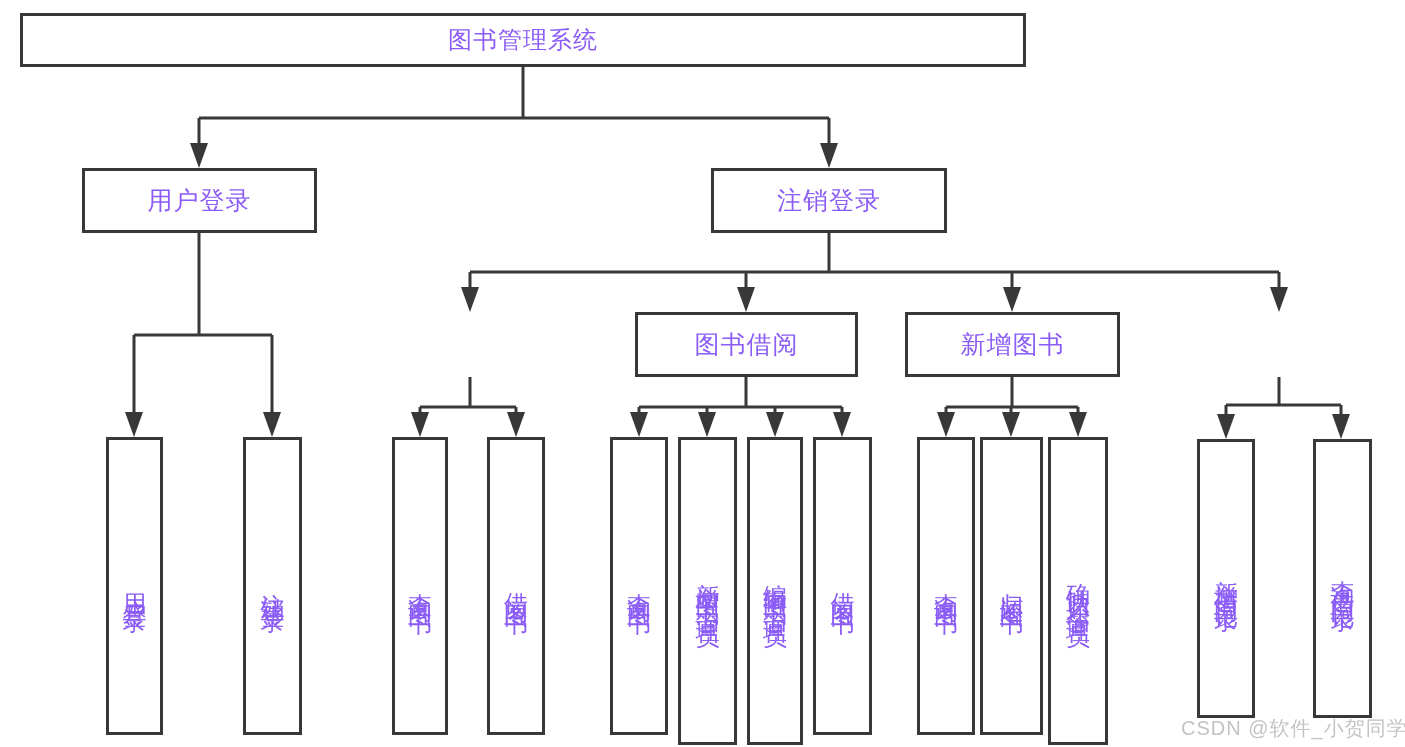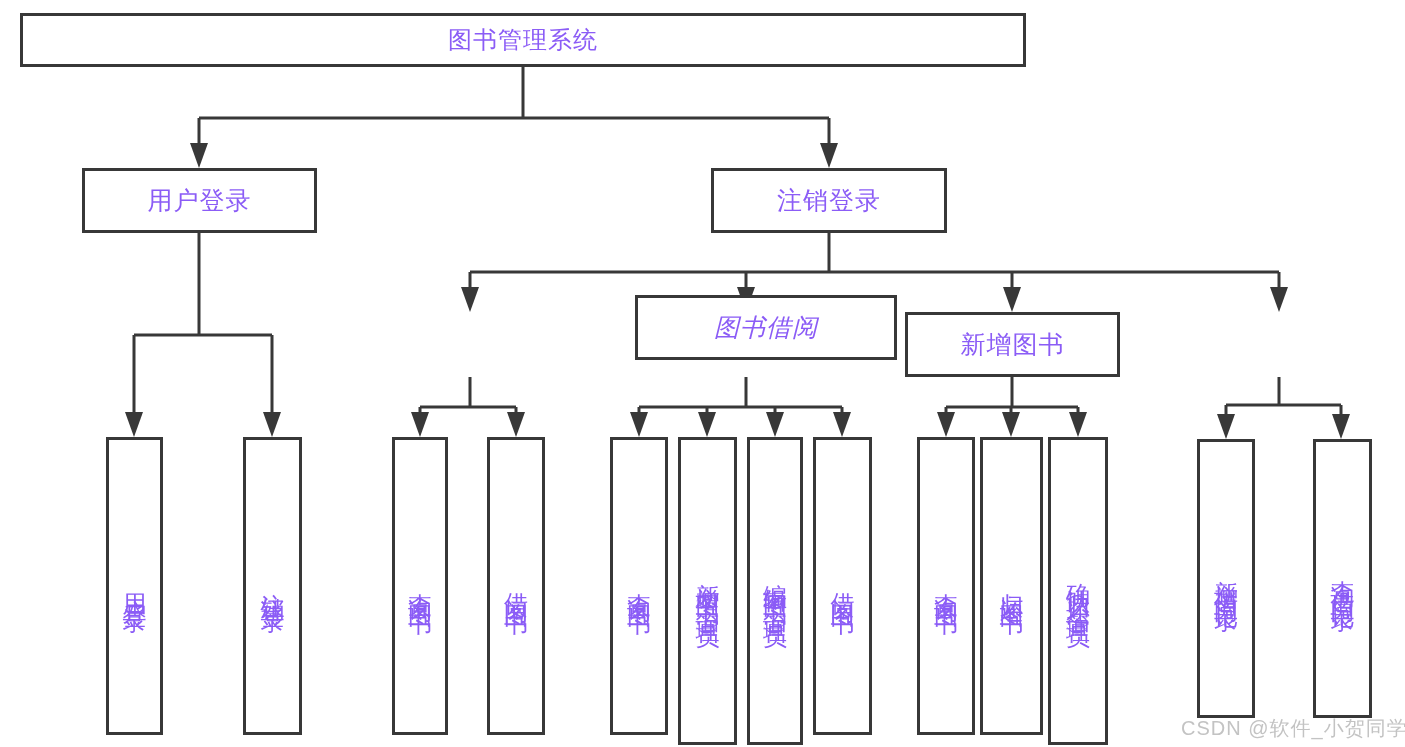"图书借阅" div.node { font-style: italic -> none; top: 295px -> 312px; width: 262px -> 223px }
